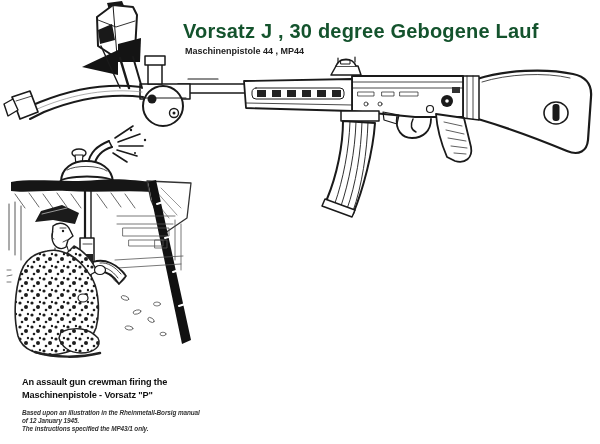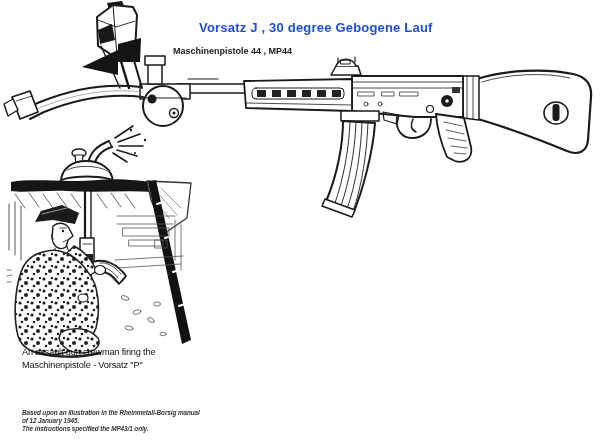"Vorsatz J , 30 degree" #title { color: #1d4ed8 -> #14532d; font-size: 13px -> 20px; left: 199px -> 183px }
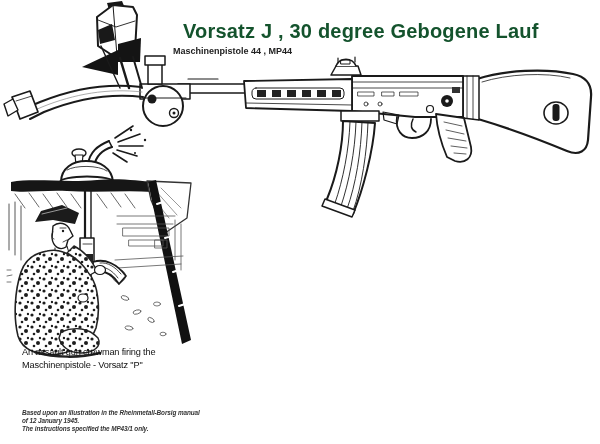"Maschinenpistole 44 , MP44" #subtitle { left: 173px -> 185px }
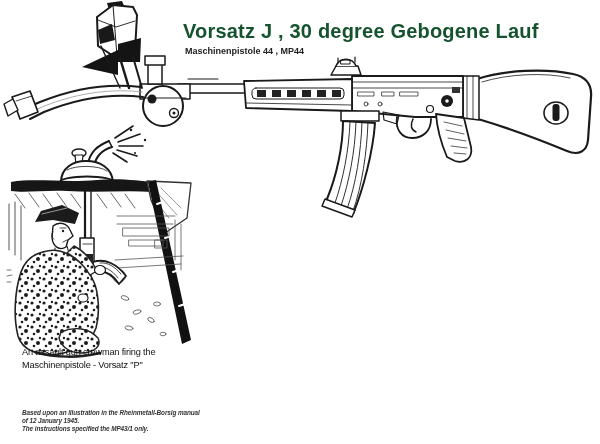"An assault gun crewman firing" #caption { font-weight: normal -> bold; top: 346px -> 376px }
